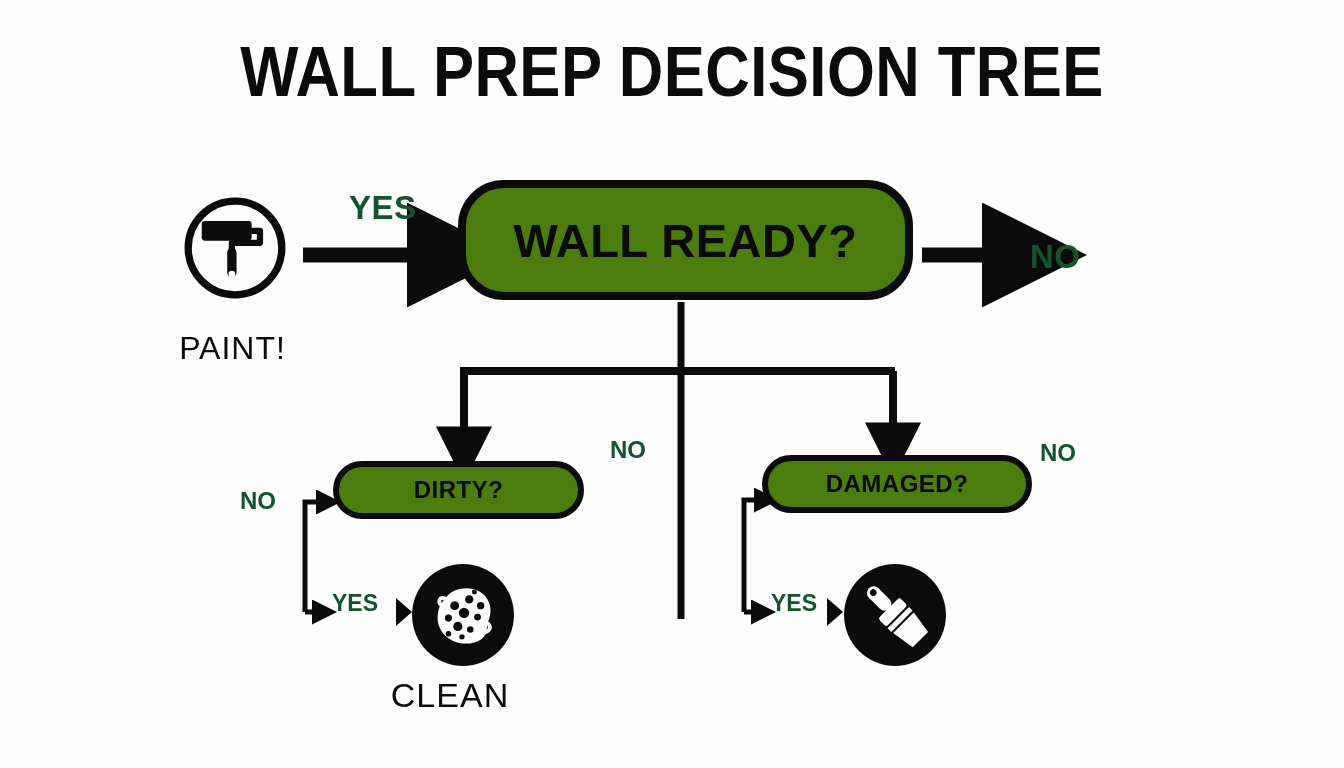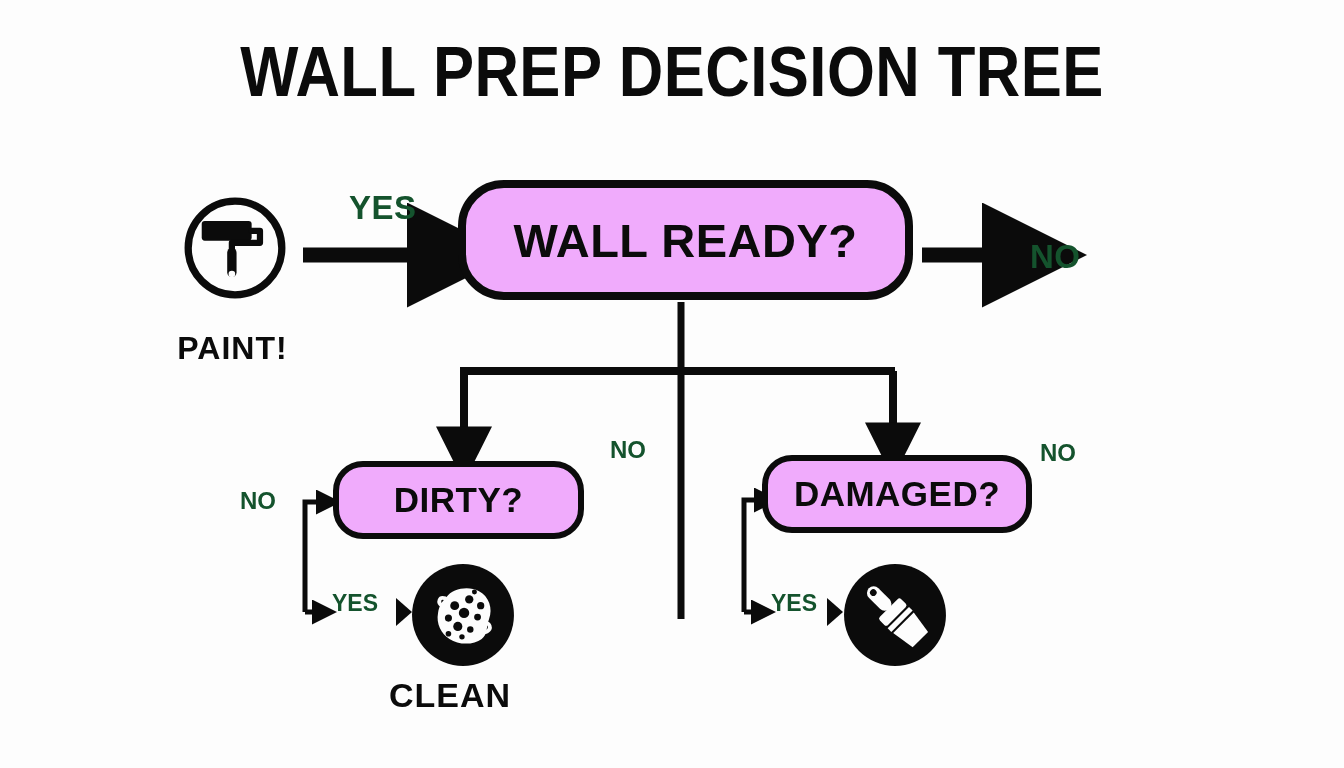"WALL READY?" .node-box { background: #f0abfc -> #4d7c0f }
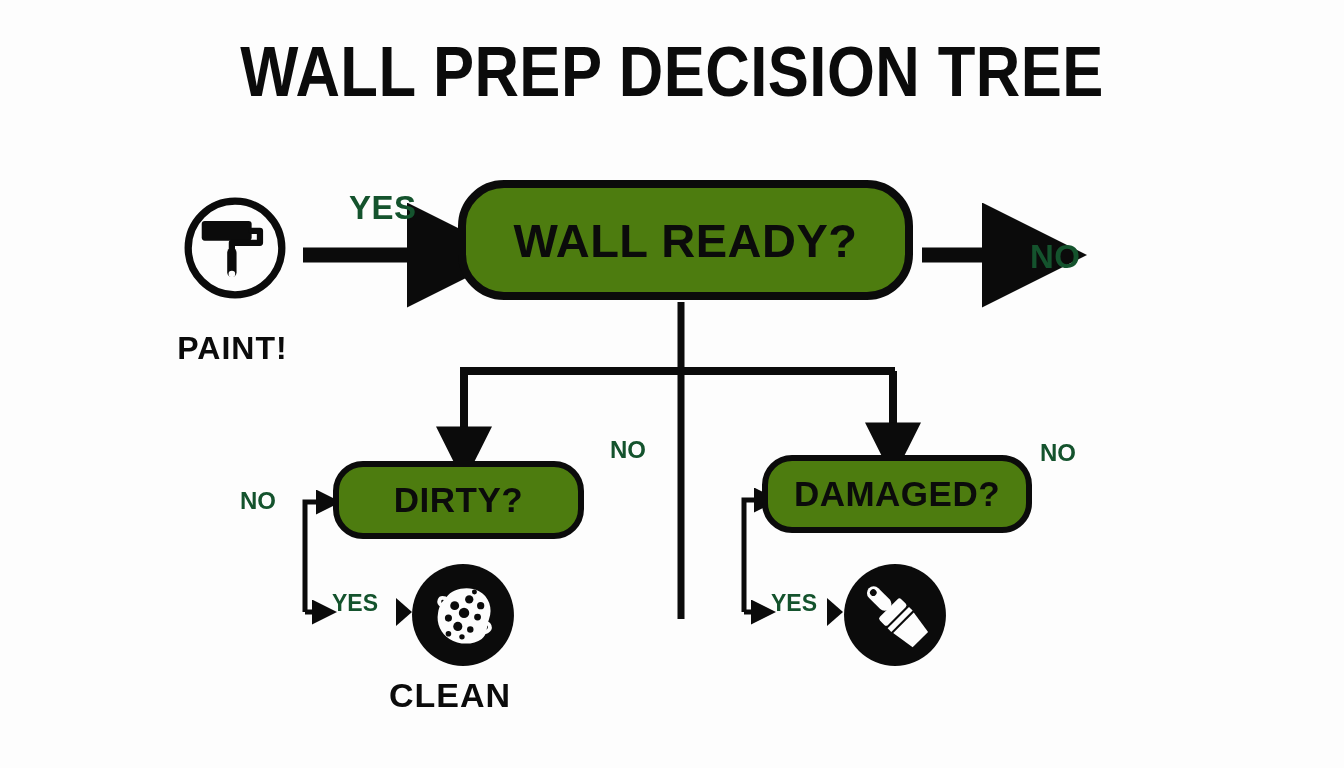"PAINT!" .terminal-caption { font-weight: bold -> normal }
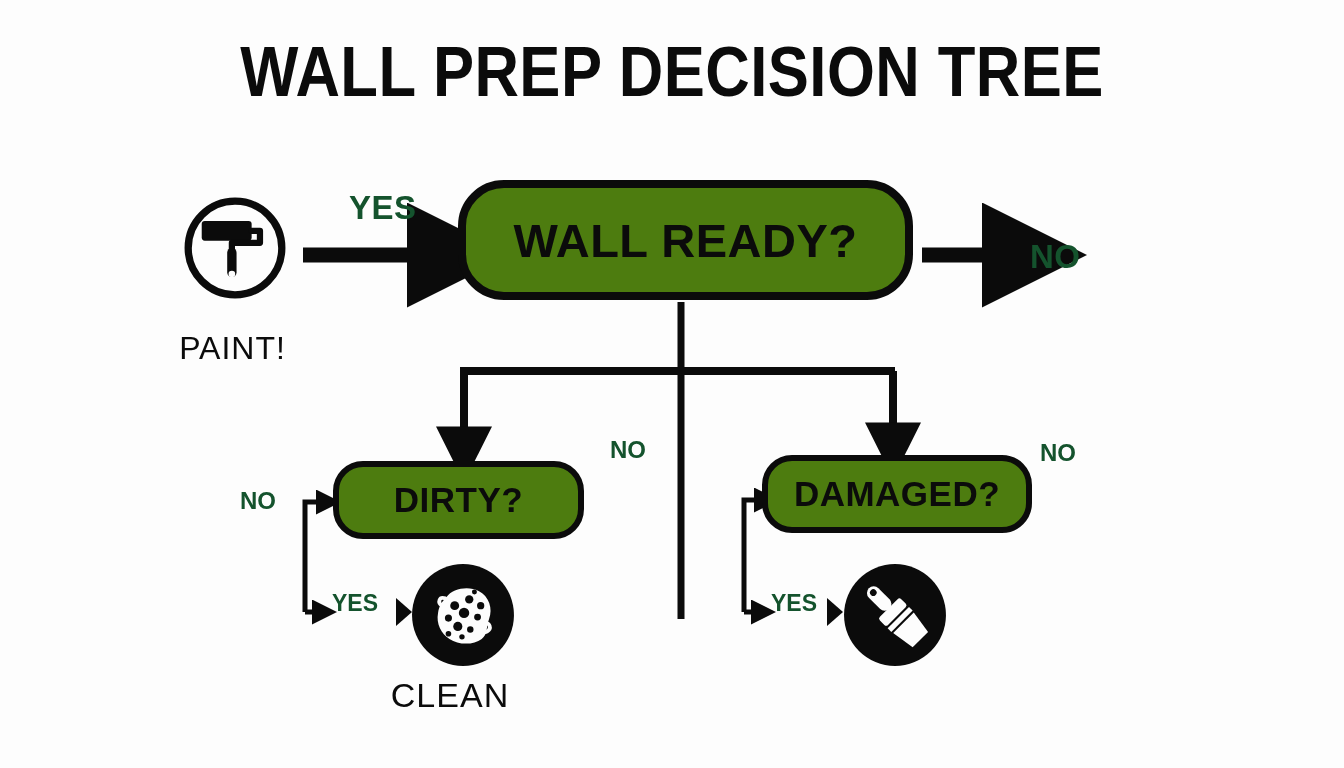"DIRTY?" .node-box.sub { font-size: 35px -> 24px; height: 78px -> 58px }
